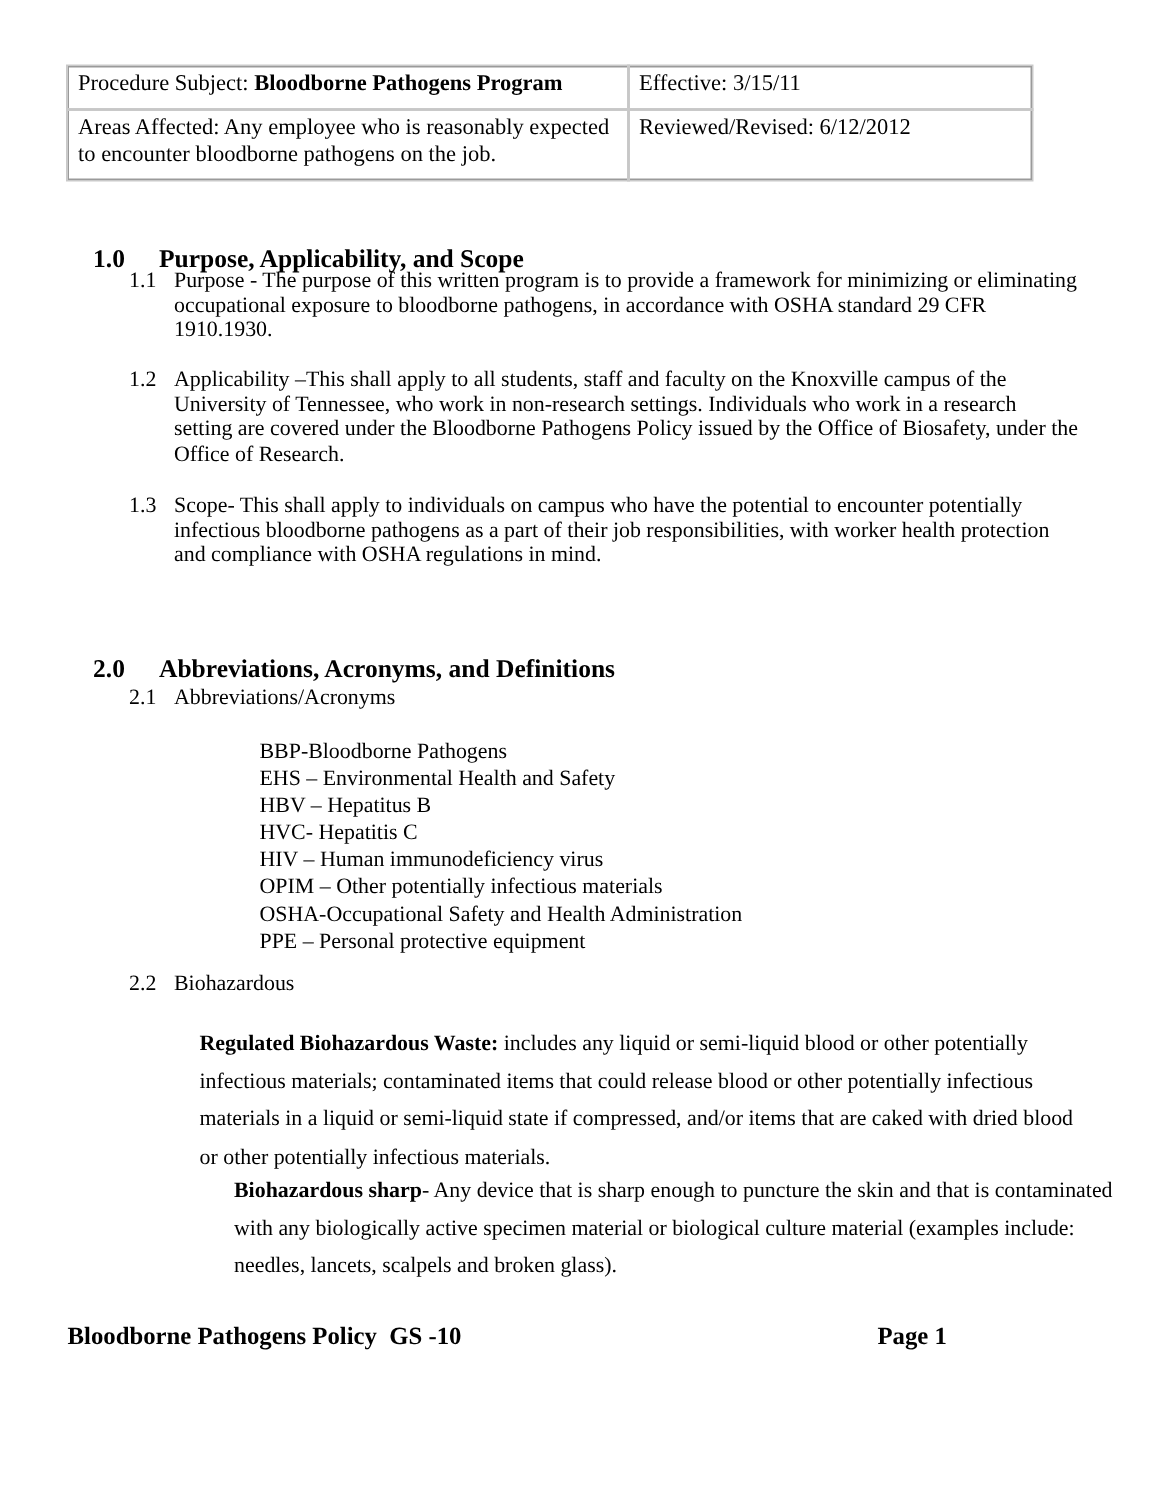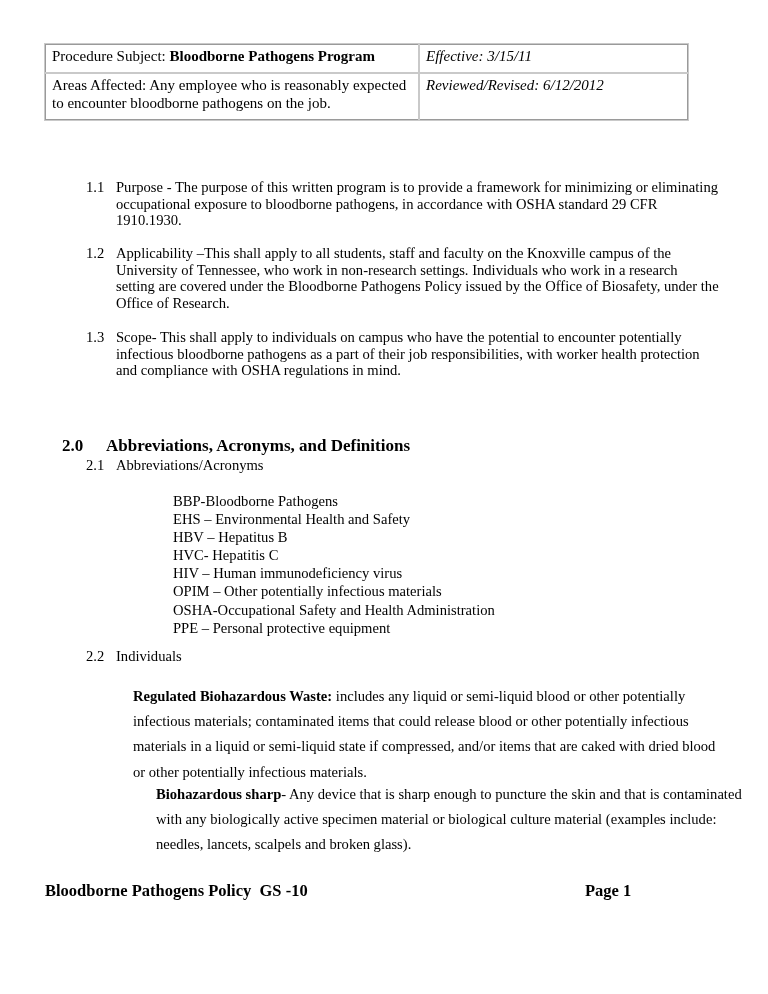"Effective: 3/15/11" .col-right { font-style: italic -> none }
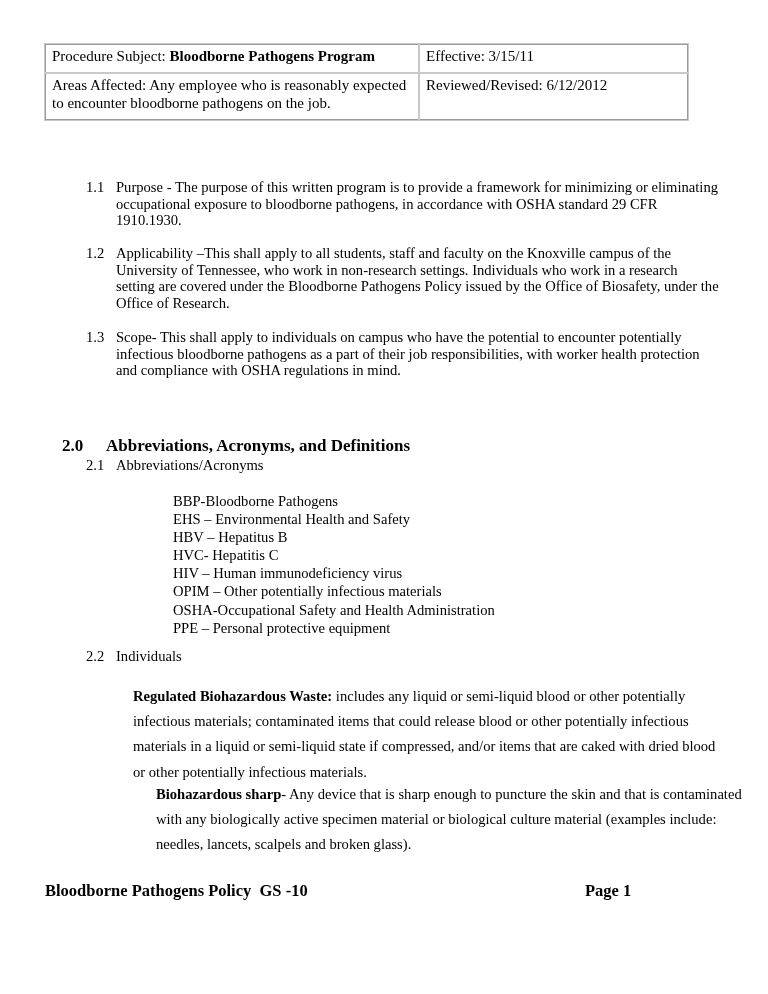"1.0 Purpose, Applicability, and Scope" div.section-heading { html: none -> <div> <span>1.0</span><span>Purpose, Applicability, and Scope</span> </div> }
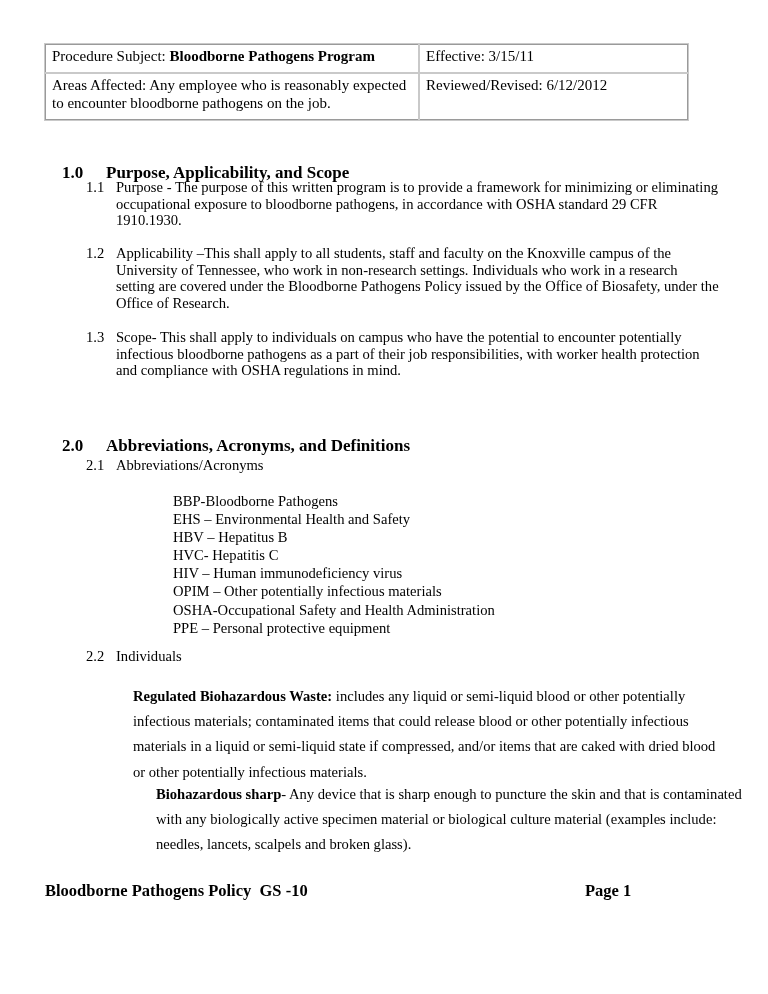"Individuals" div.body { text: Individuals -> Biohazardous }
